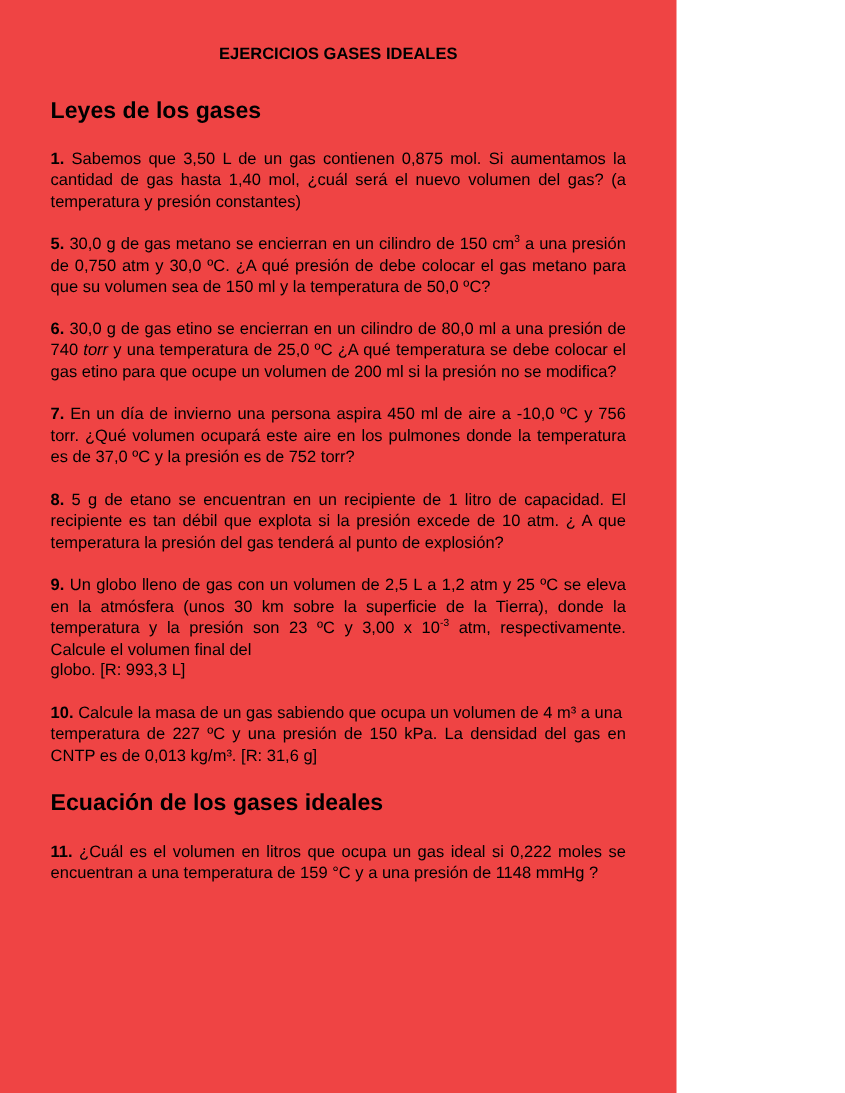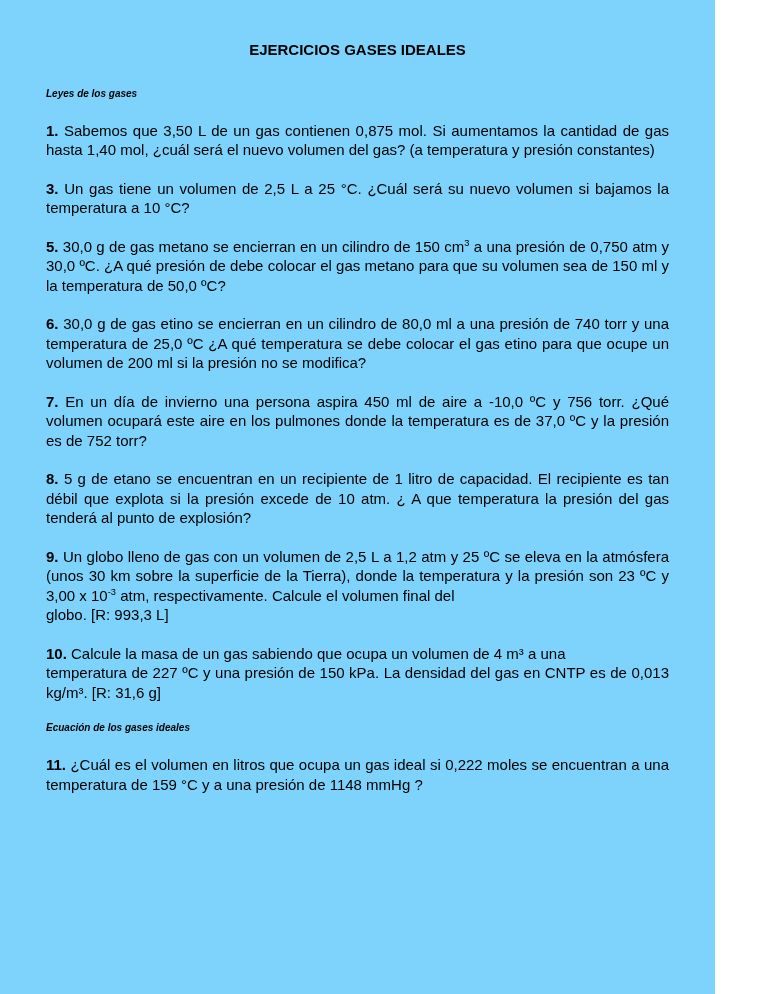"EJERCICIOS GASES IDEALES" .page { background: #7dd3fc -> #ef4444; width: 715px -> 615px }
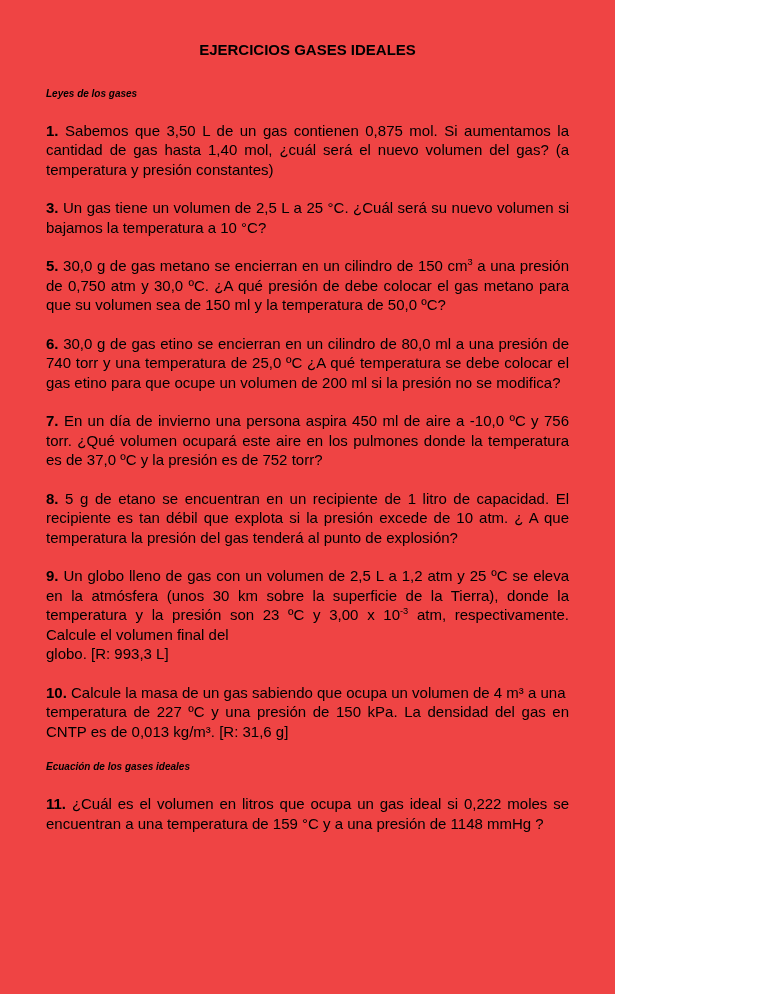"Leyes de los gases" .section-heading { font-size: 10px -> 21px; font-style: italic -> none }
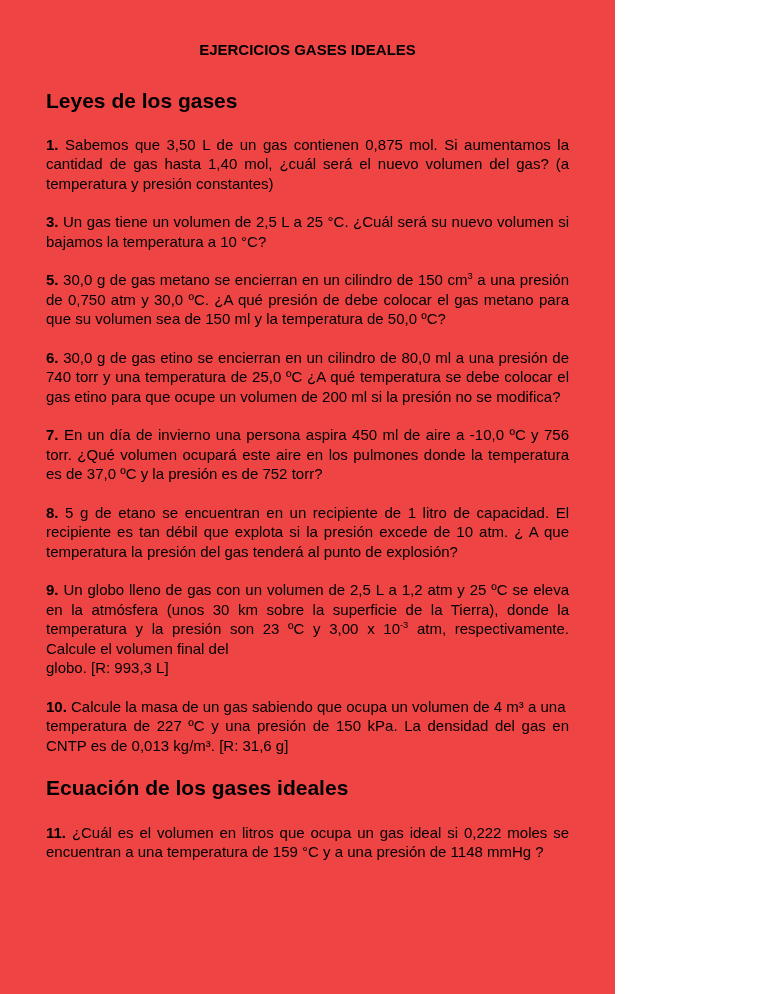"3. Un gas tiene un" p.problem { html: <p><span>3.</span><span> Un gas tiene un volumen de 2,5 L a 25 °C. ¿Cuál será su nuevo volumen si bajamos la temperatura a 10 °C?</span></p> -> none }
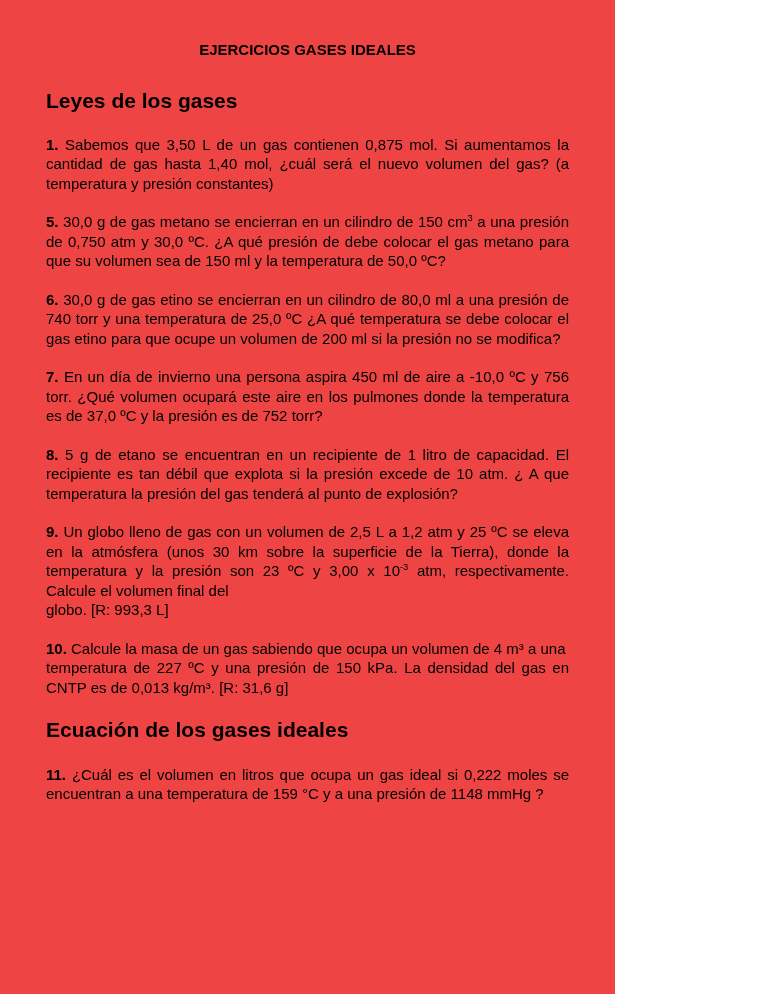"torr" .problem .it { font-style: none -> italic }
